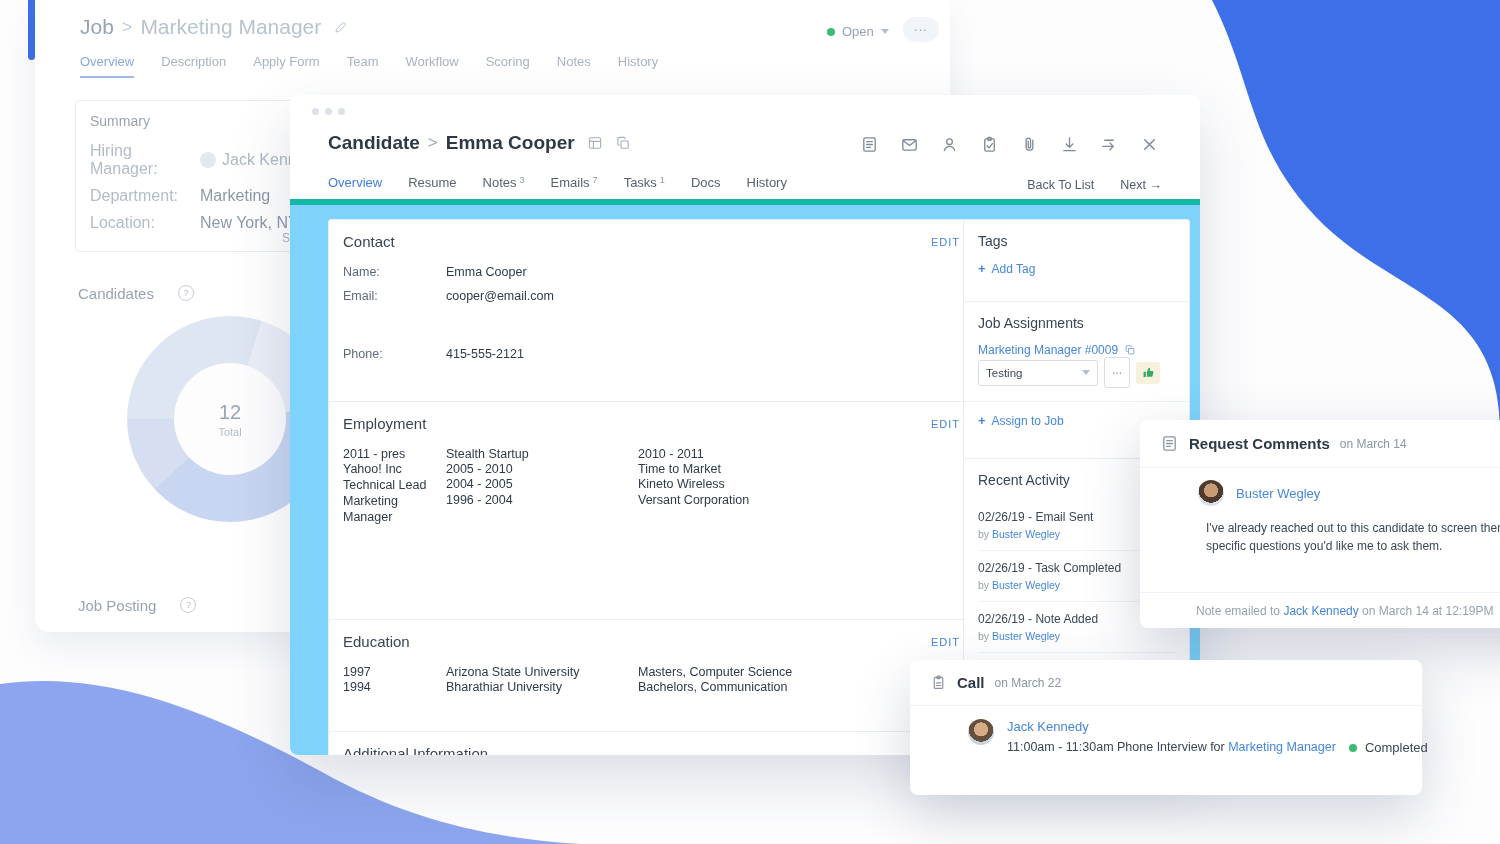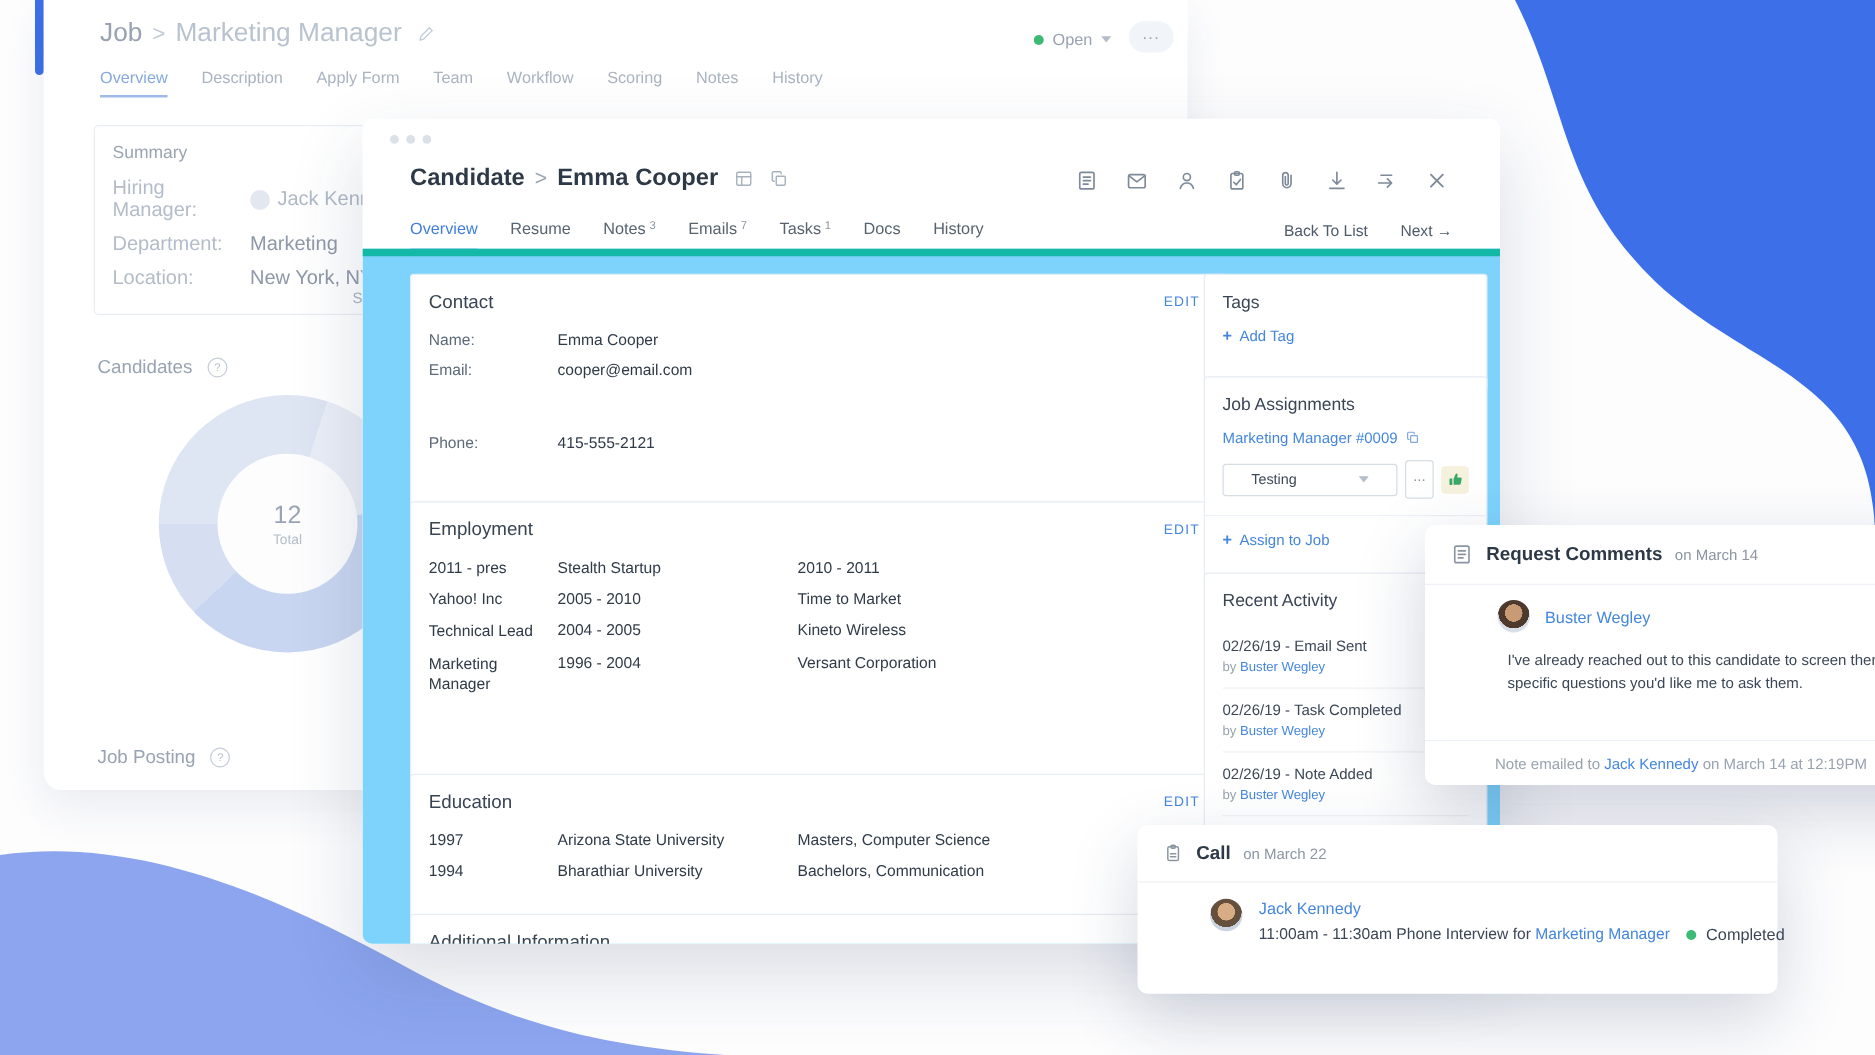"Candidates" .jp-sec-title { align-items: center -> flex-start; gap: 12px -> 24px }
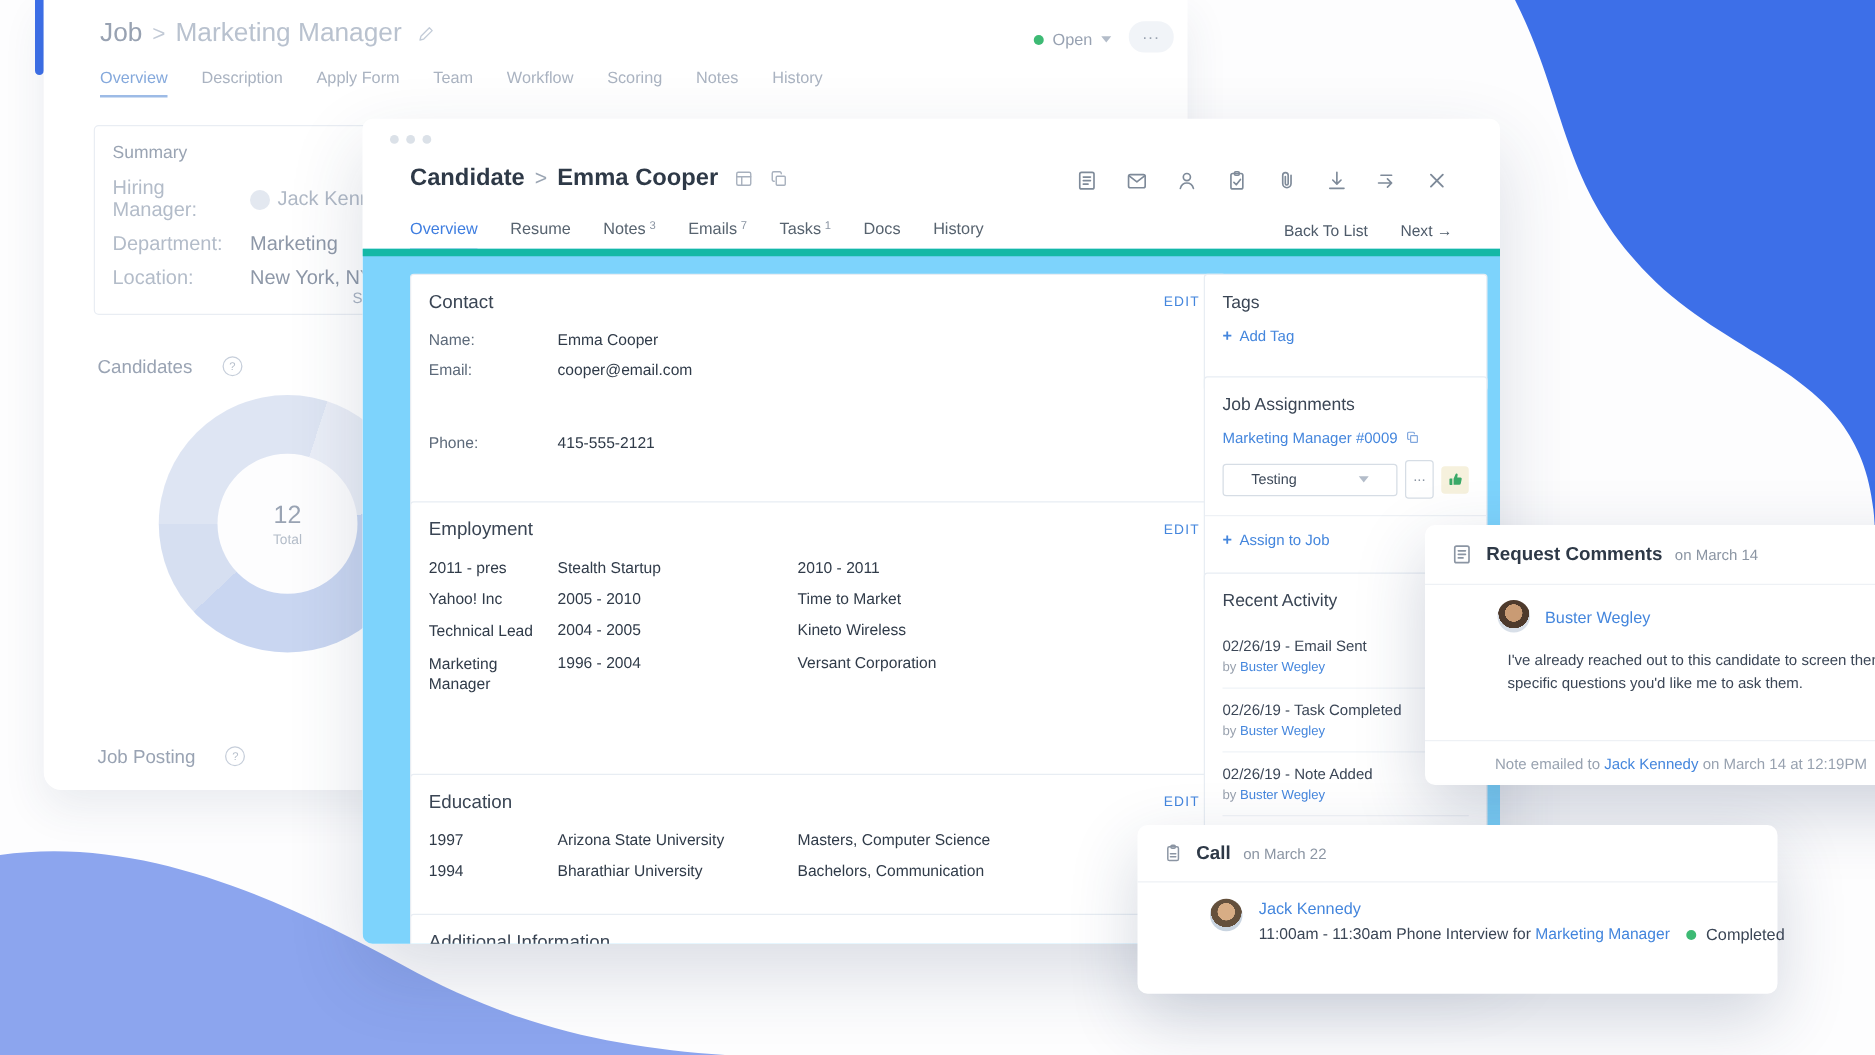"Marketing Manager #0009" .job-link { margin-bottom: 11px -> none }
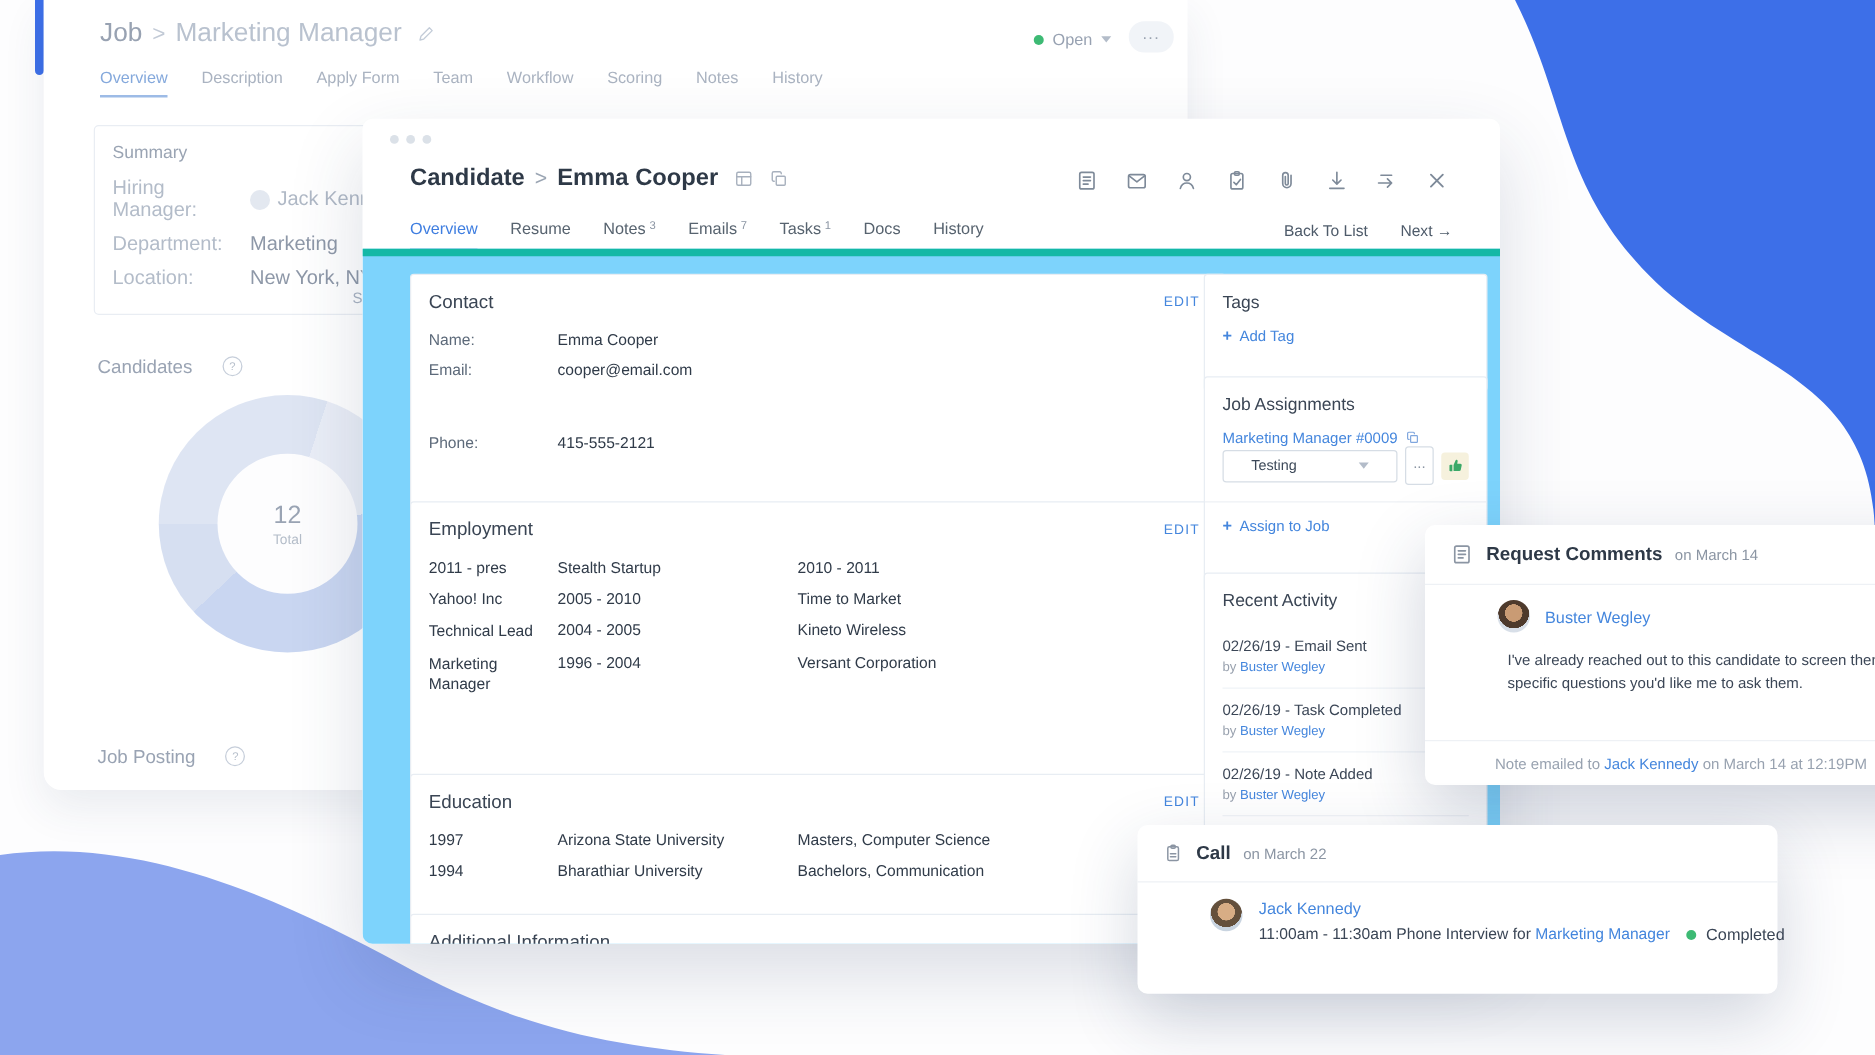"Testing" .select { padding: 0 22px -> 0 7px }
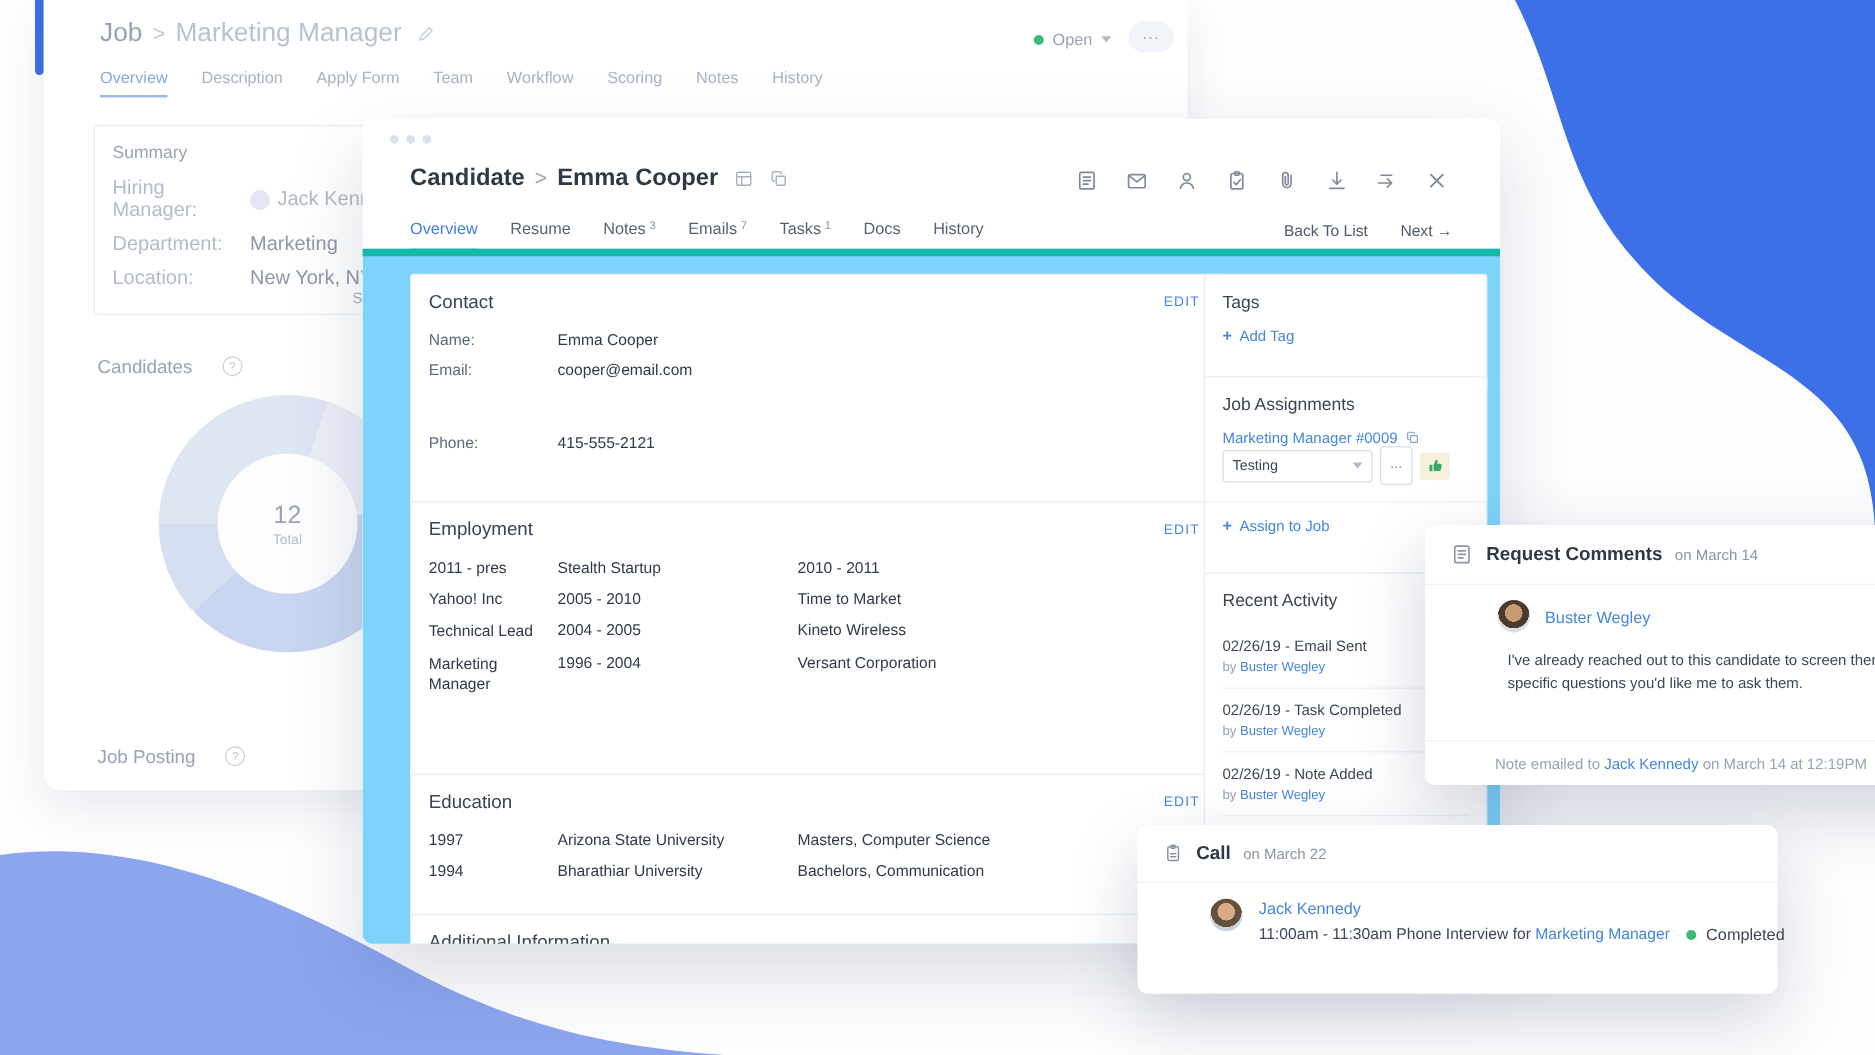"2011 - pres" .grid3 { row-gap: 10px -> none }
